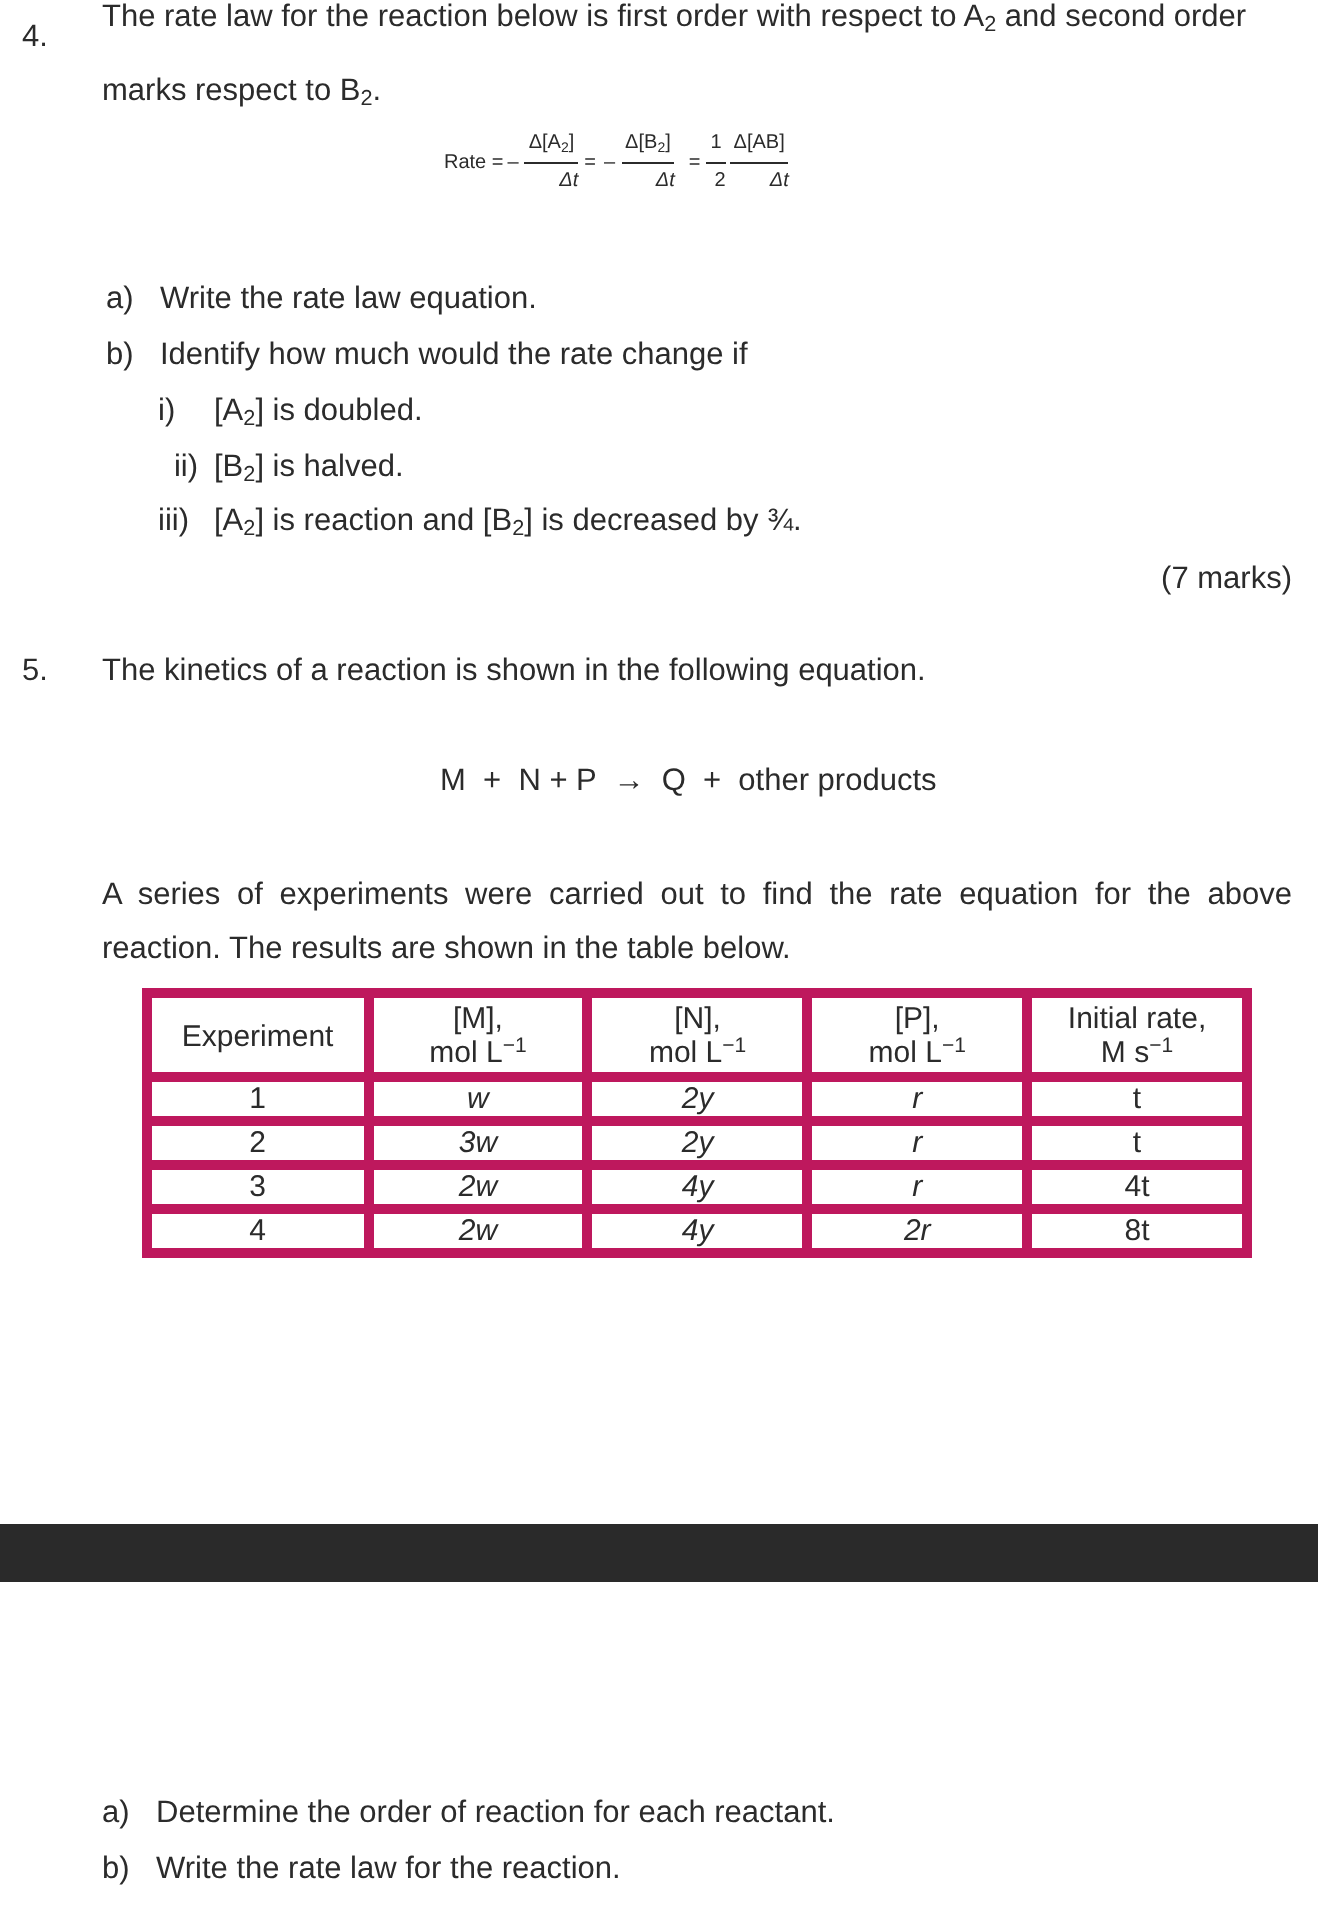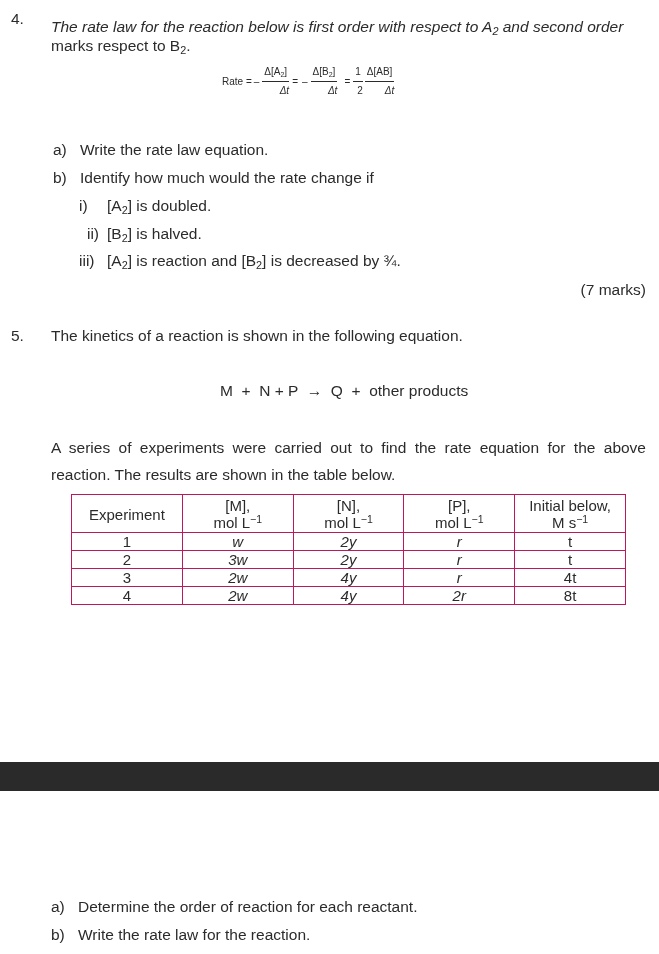"The rate law for the" div.abs { font-style: italic -> none; top: 18px -> 0 }
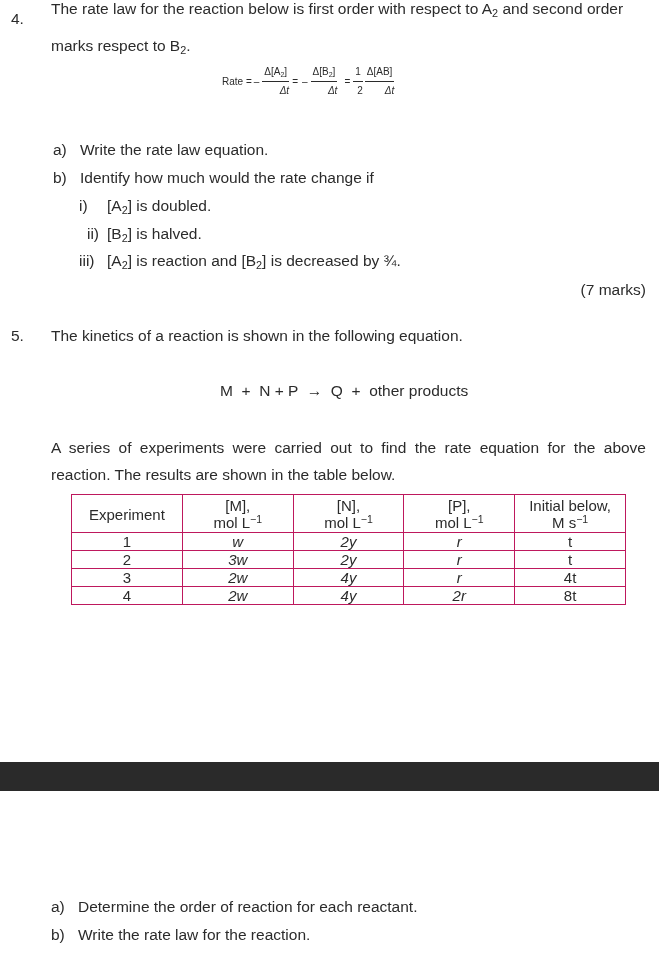"Experiment" table.data th, table.data td { border: 1px solid #be185d -> 5px solid #be185d }
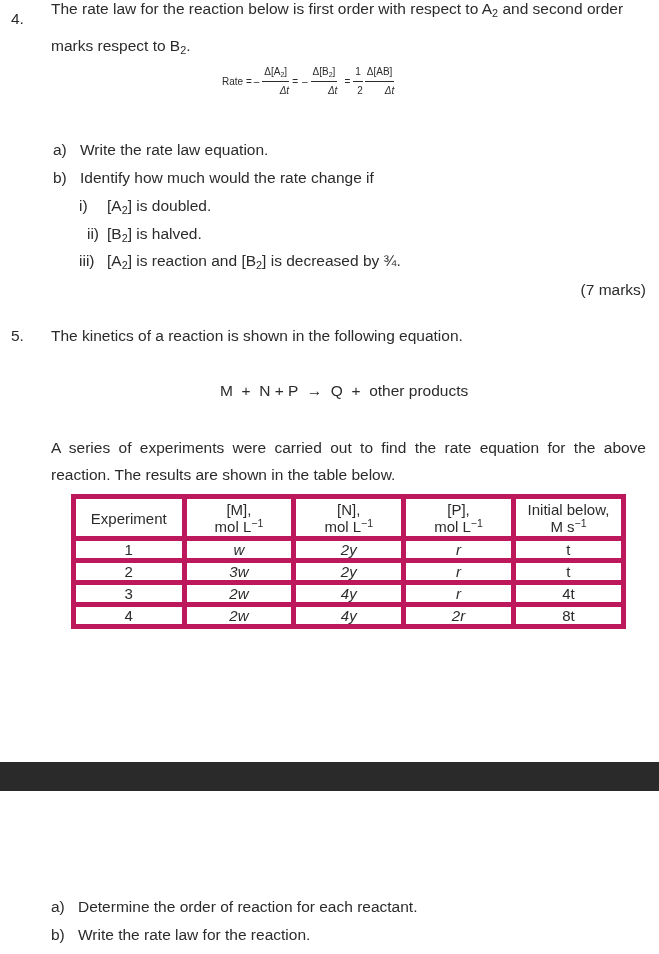"Initial below," span { text: below -> rate }
